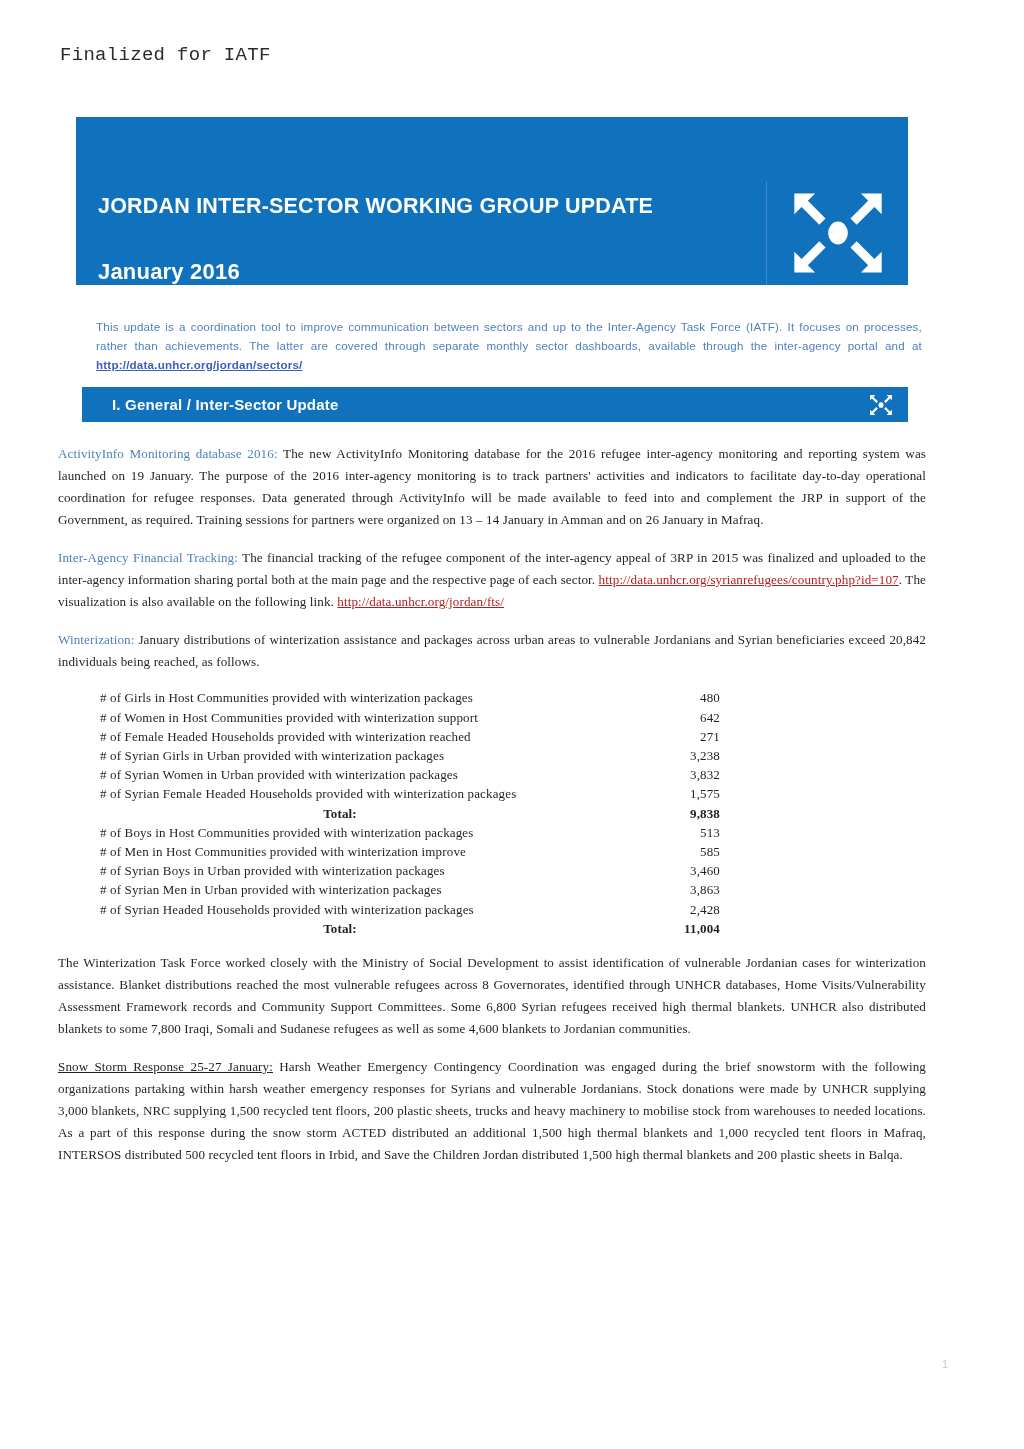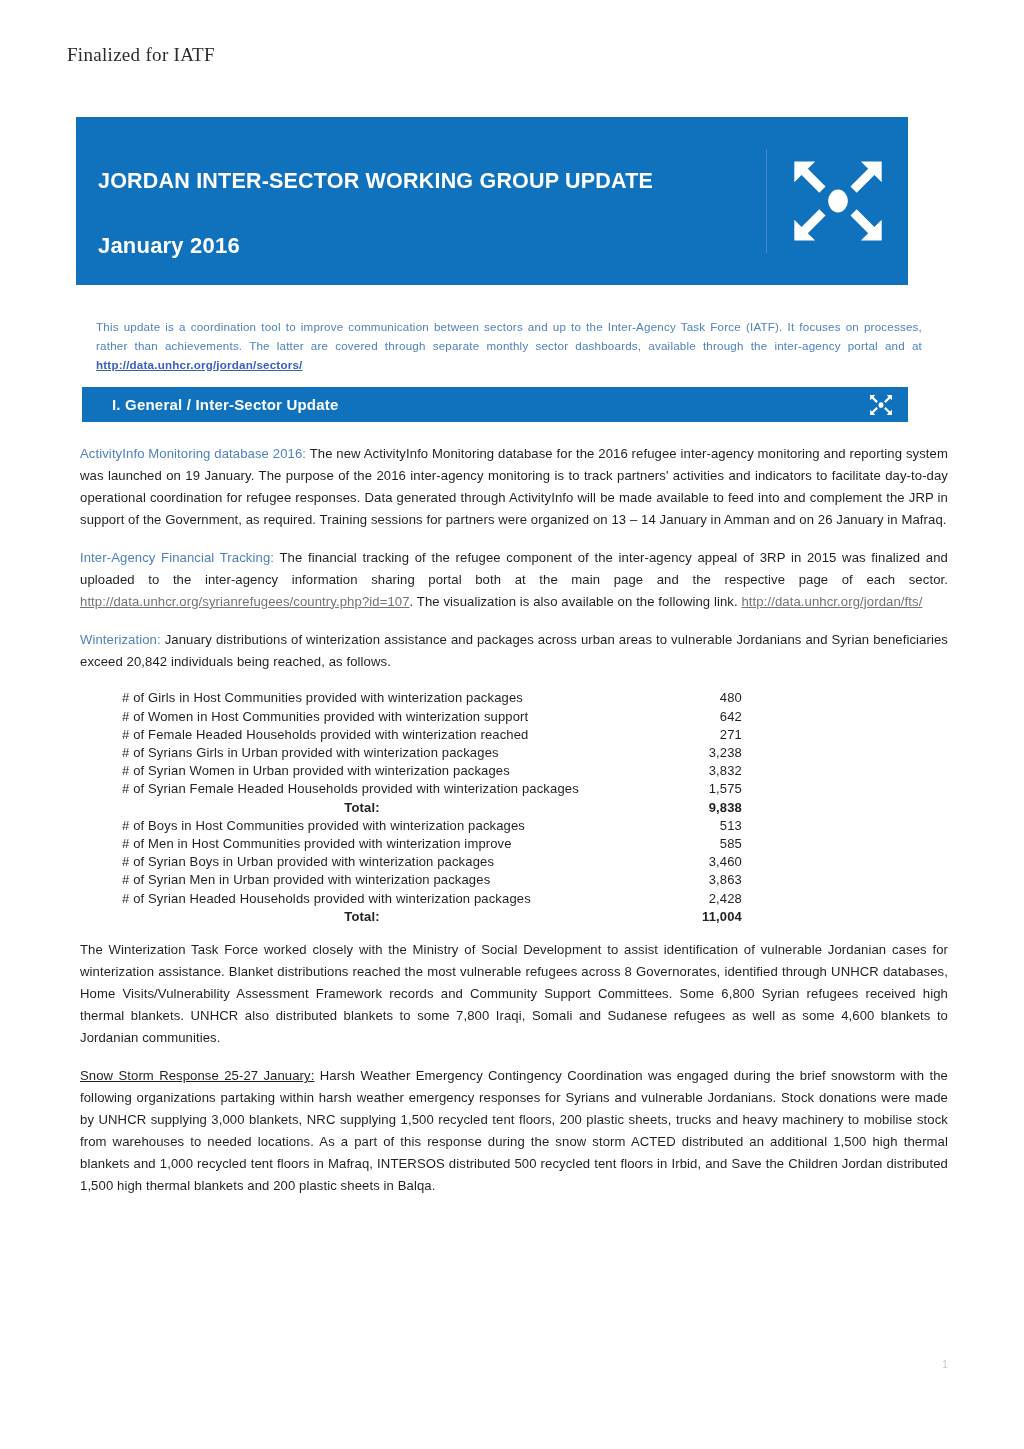"Finalized for IATF" .finalized-note { font-family: Liberation Serif, serif -> Liberation Mono, monospace; margin-left: 7px -> none }
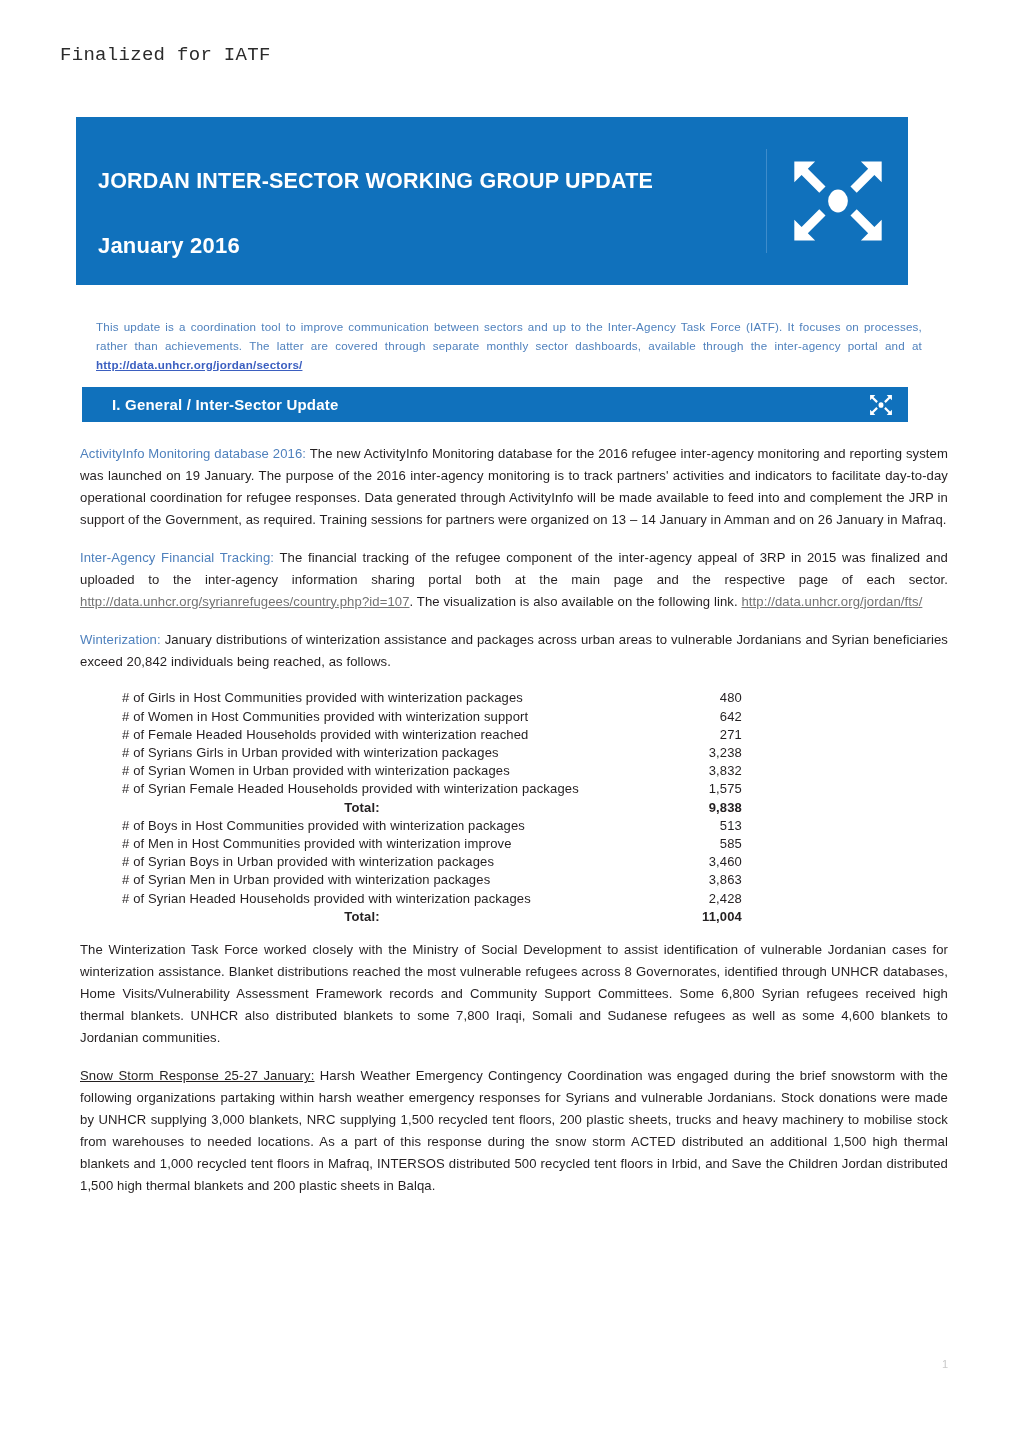"JORDAN INTER-SECTOR WORKING GROUP UPDATE" .banner { align-items: center -> flex-end }
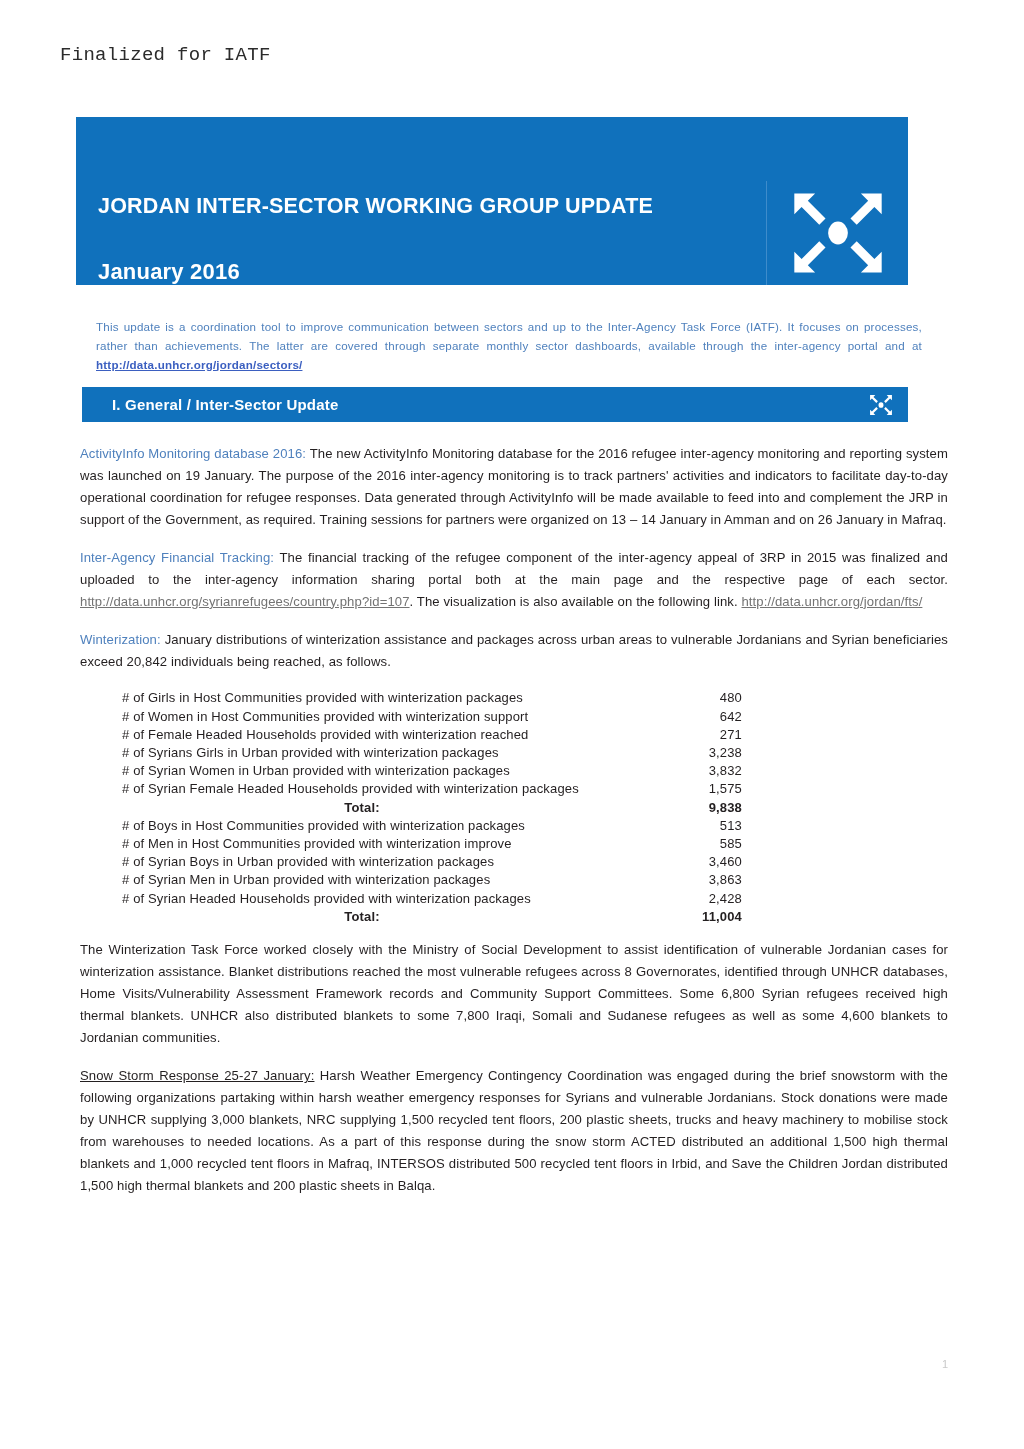"ActivityInfo Monitoring database 2016:" .body-wrap { font-family: none -> Liberation Serif, serif; left: 80px -> 58px }
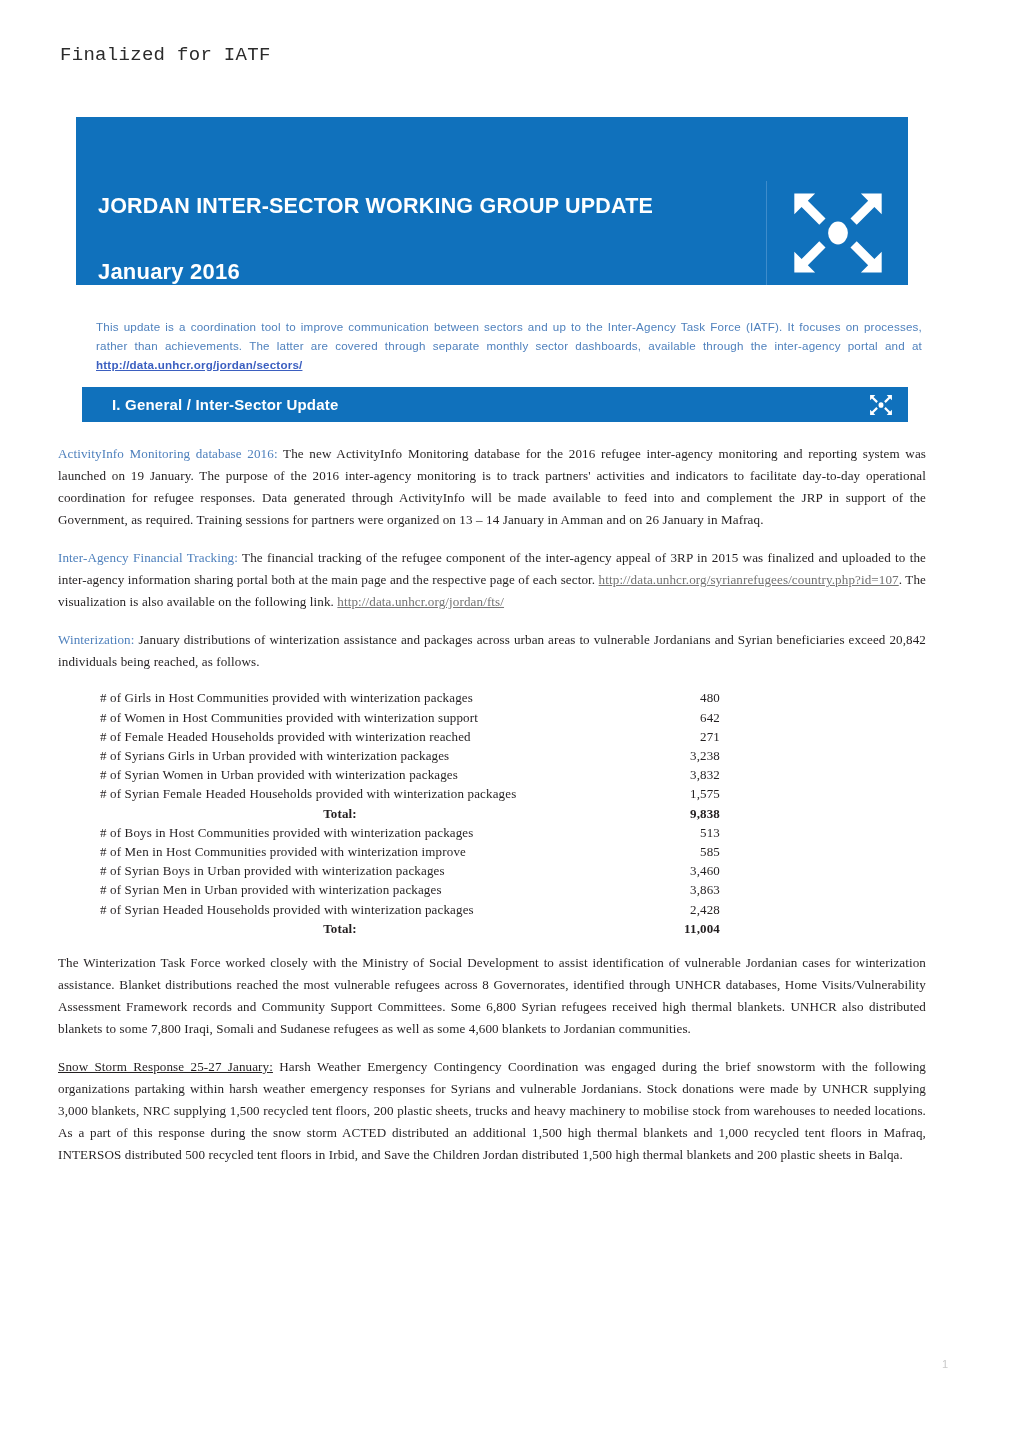"http://data.unhcr.org/syrianrefugees/cou" a.pink { color: #737373 -> #b91c1c }
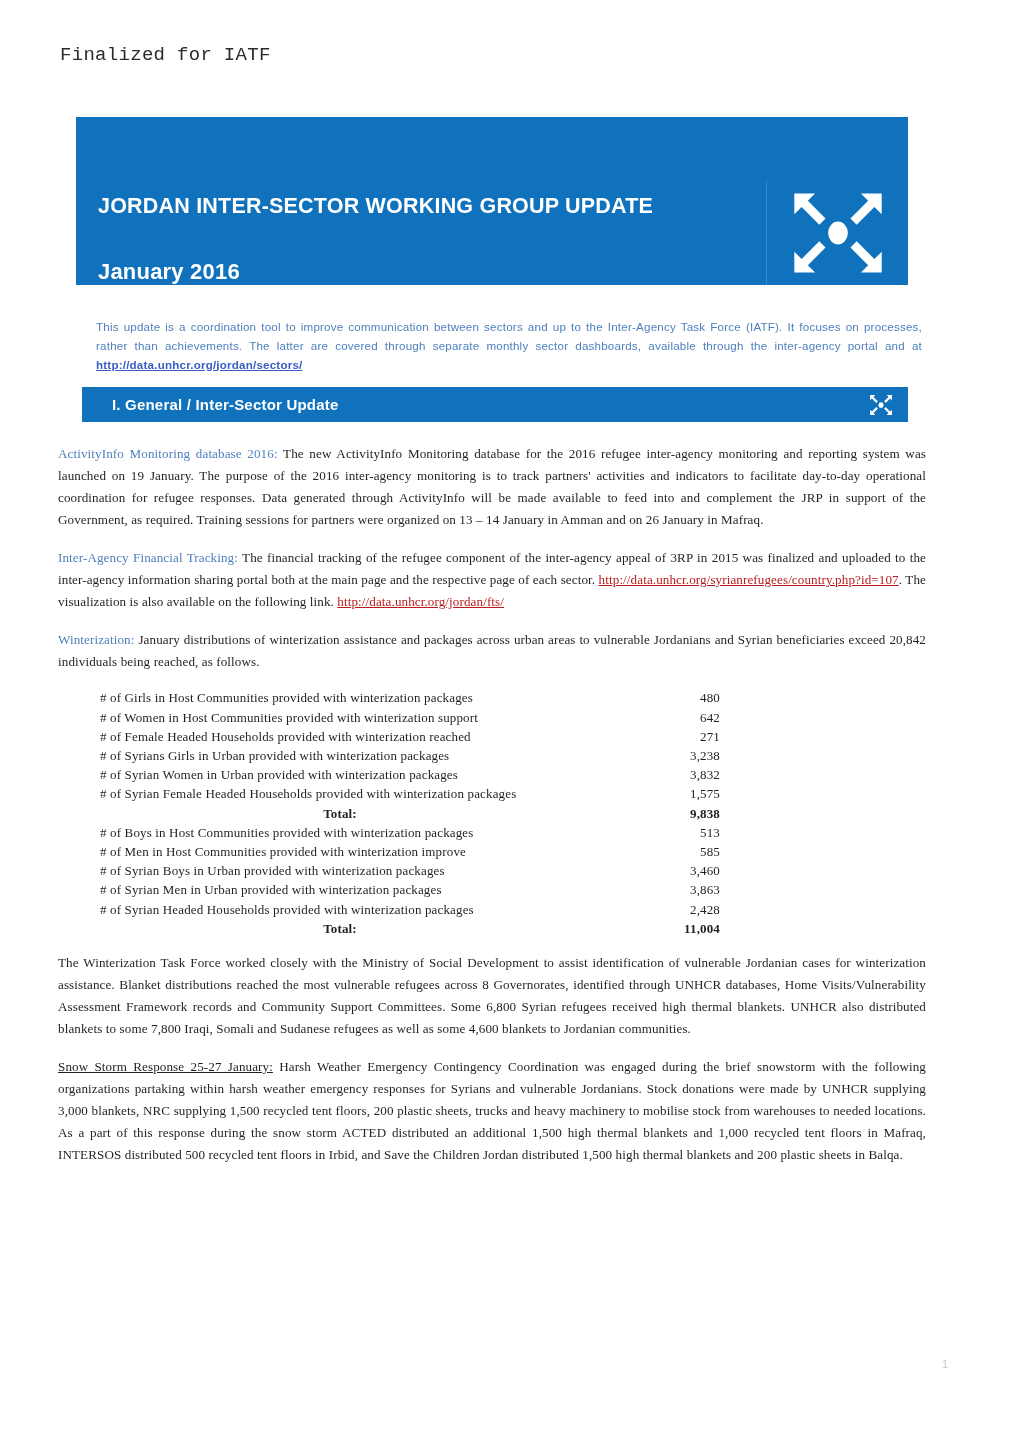"# of Syrians Girls in" td.label { text: Syrians -> Syrian }
